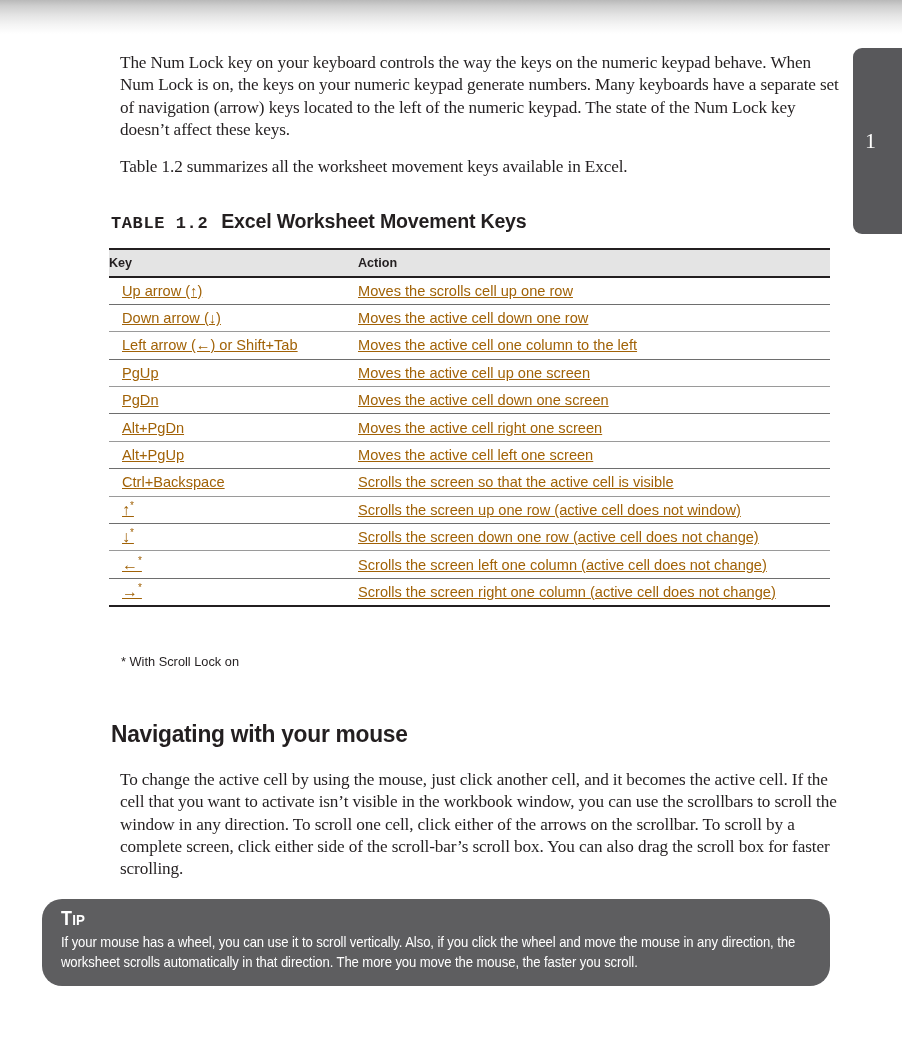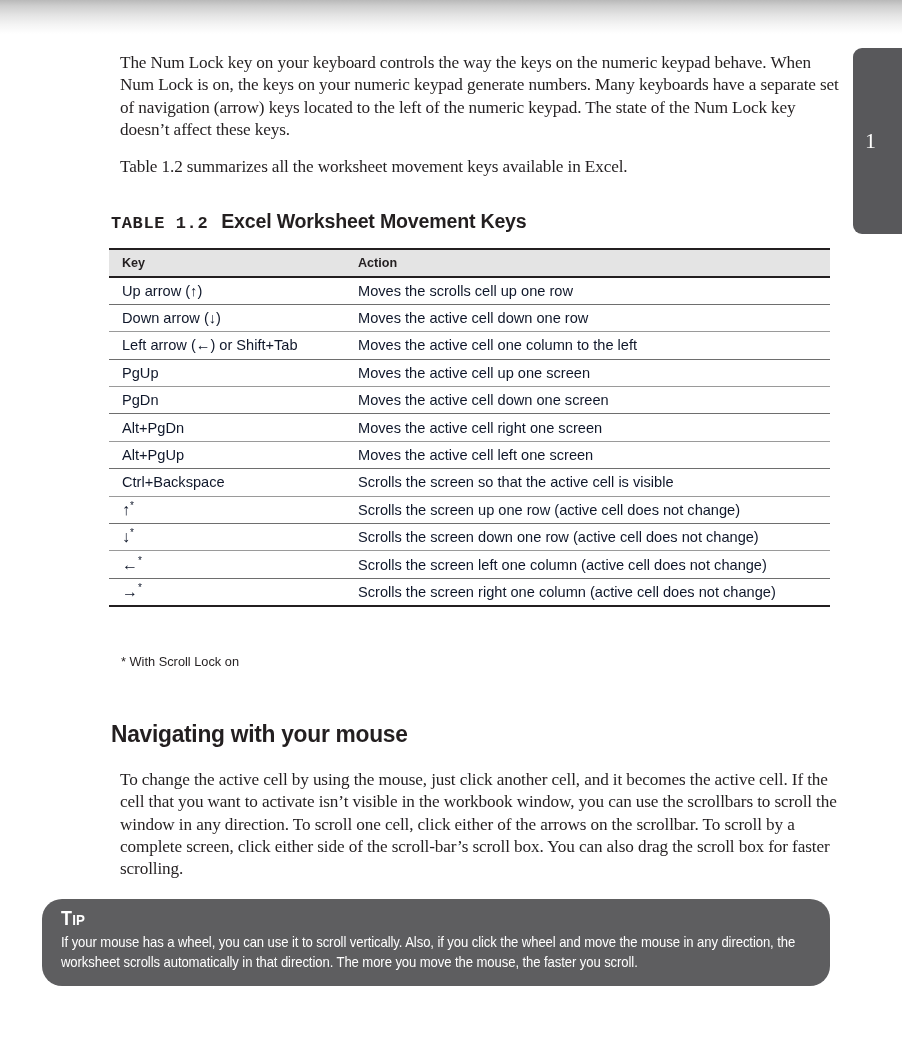"Key" .tbl thead th { padding-left: 13px -> none }
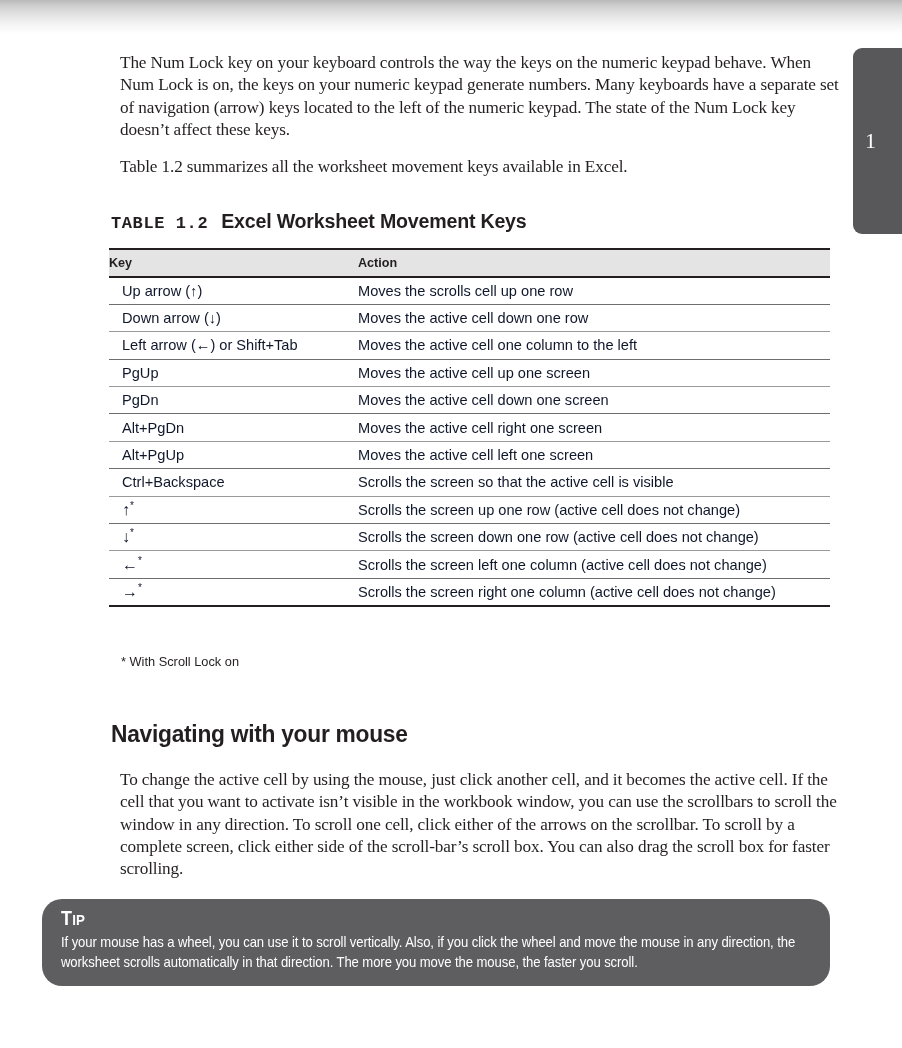"Up arrow (↑)" .tbl tbody td { color: #0f172a -> #a16207; text-decoration: none -> underline }
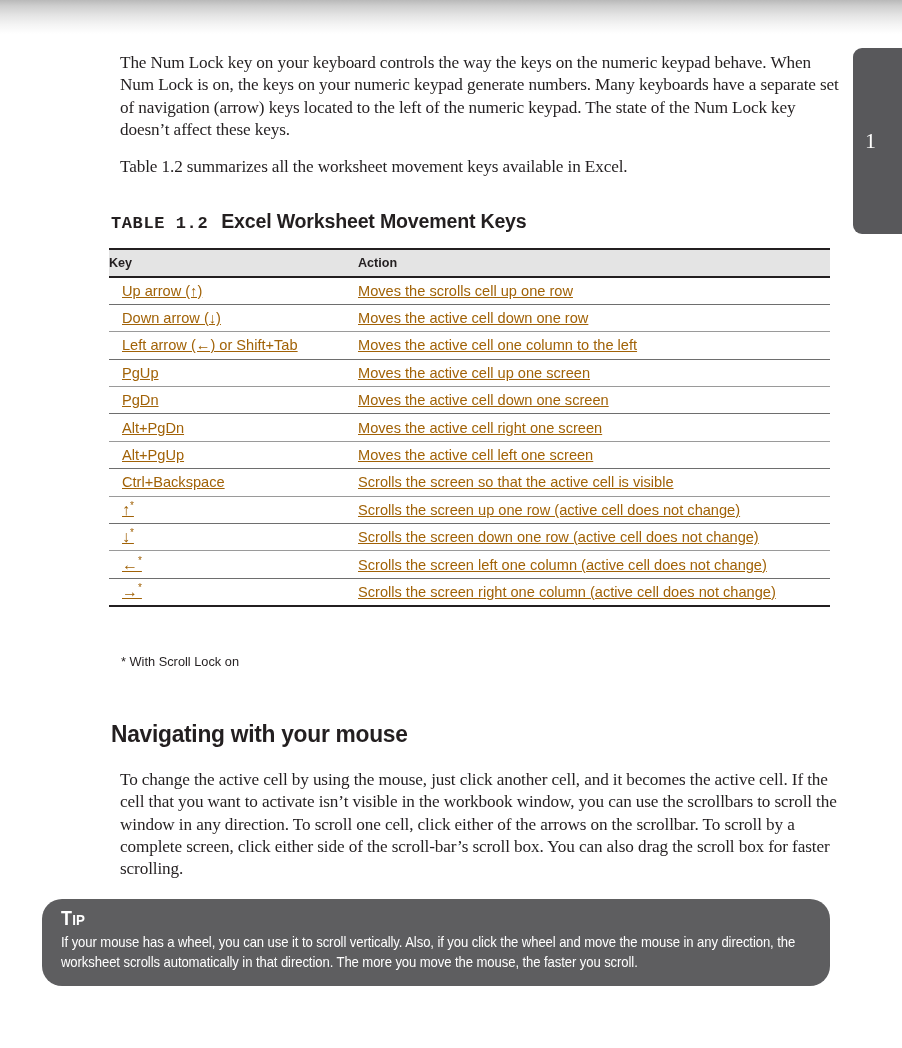"Scrolls the screen up one" td.col-action { text: change -> window }
